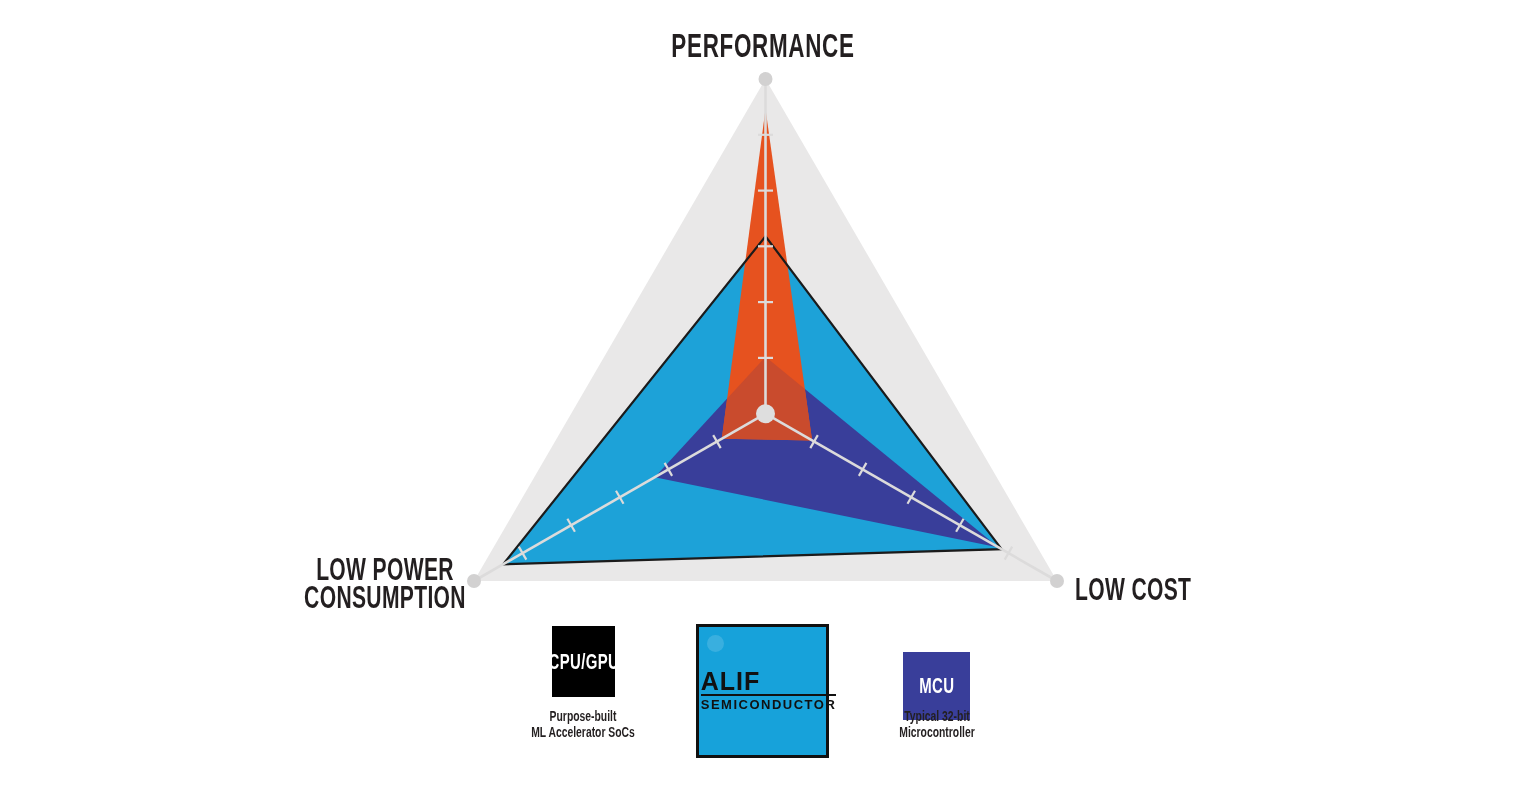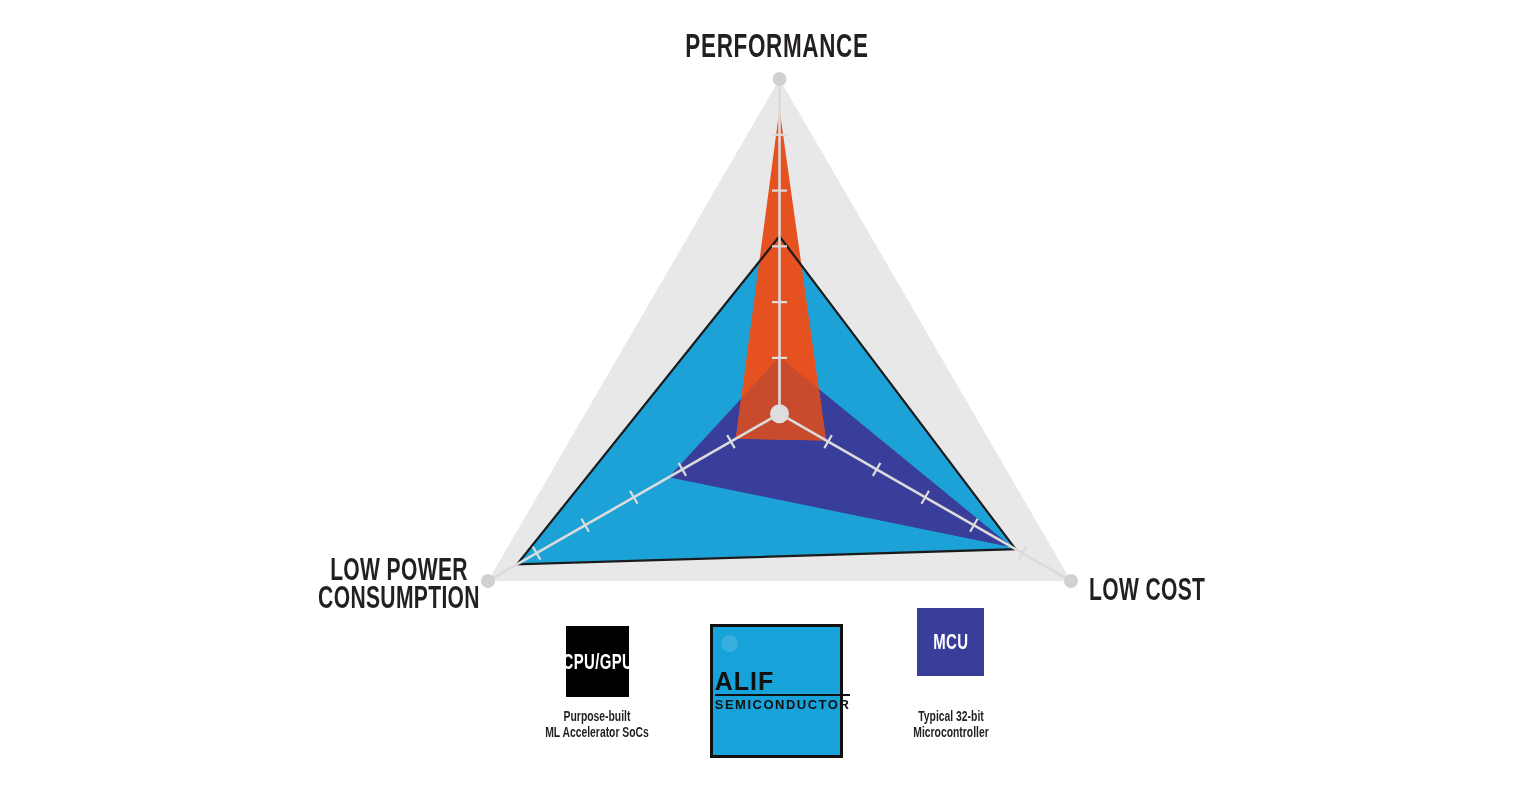"PERFORMANCE" #stage { margin-left: 14px -> none }
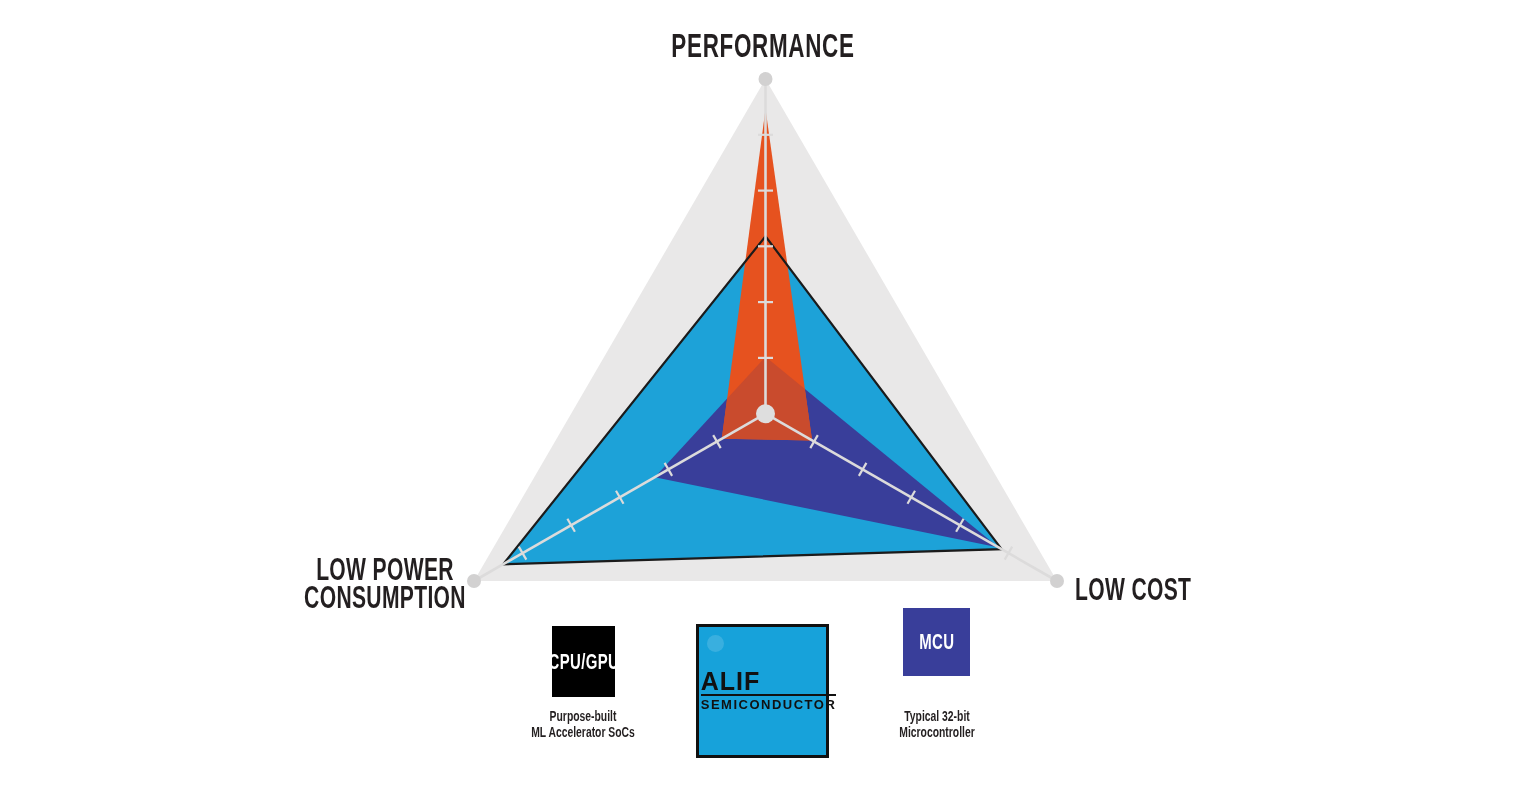"MCU" #legend-mcu-box { top: 608px -> 652px }
